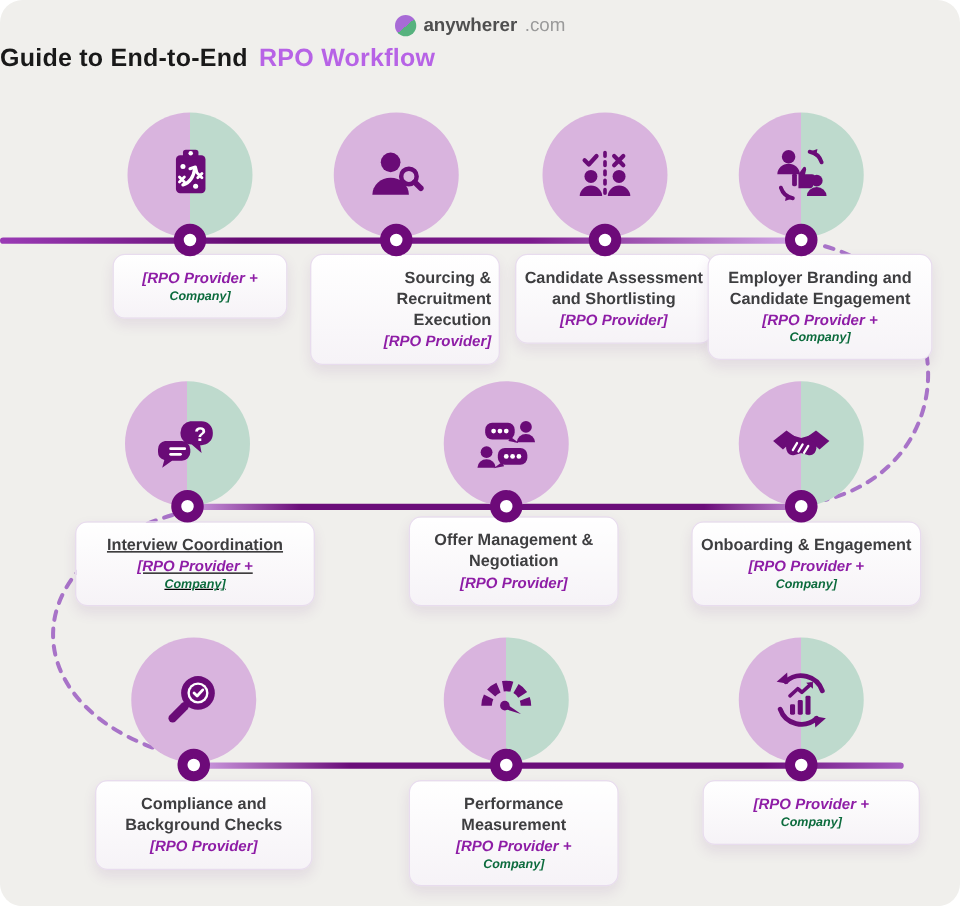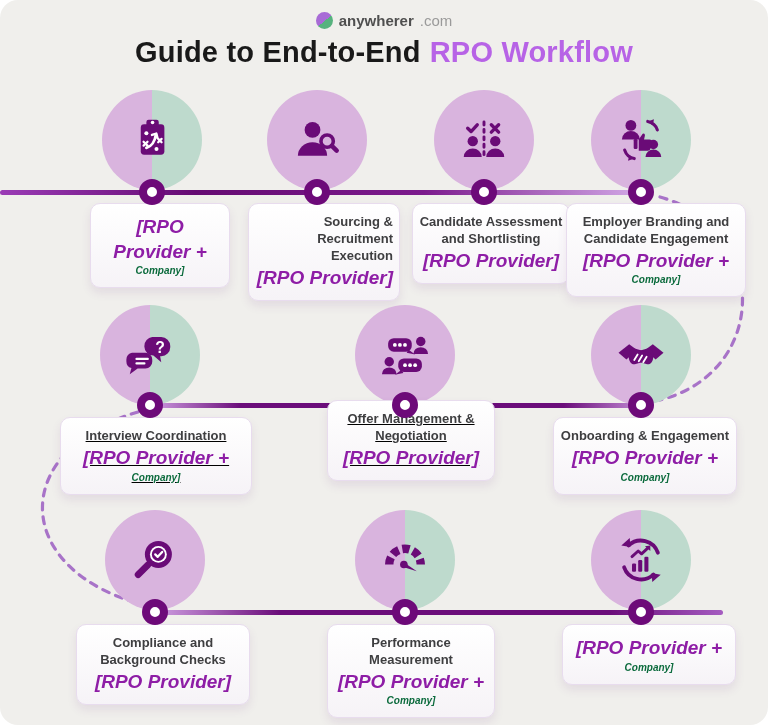"Guide to End-to-End RPO Workflow" .title { font-size: 29px -> 20px; text-align: center -> none }
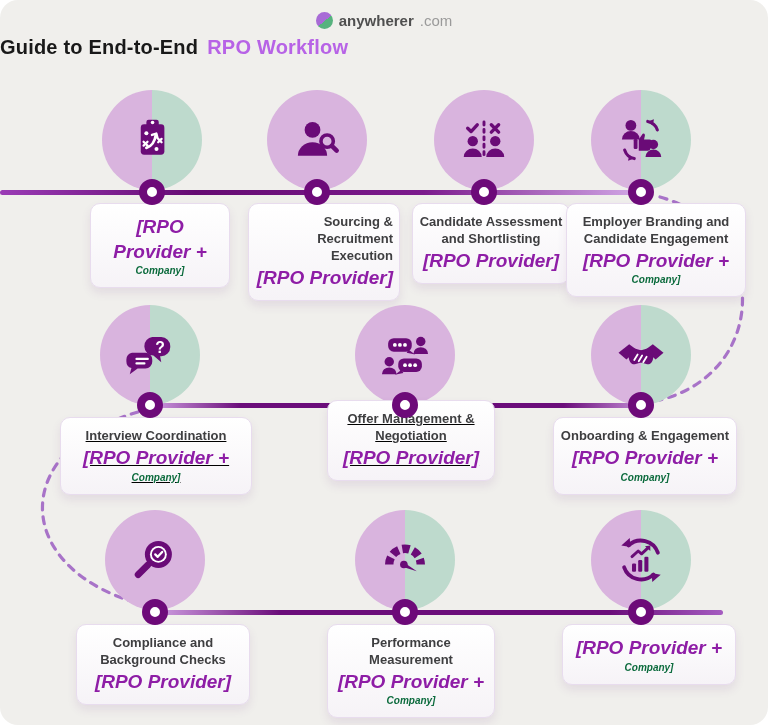"[RPO Provider +" .rp { font-size: 19px -> 12px }
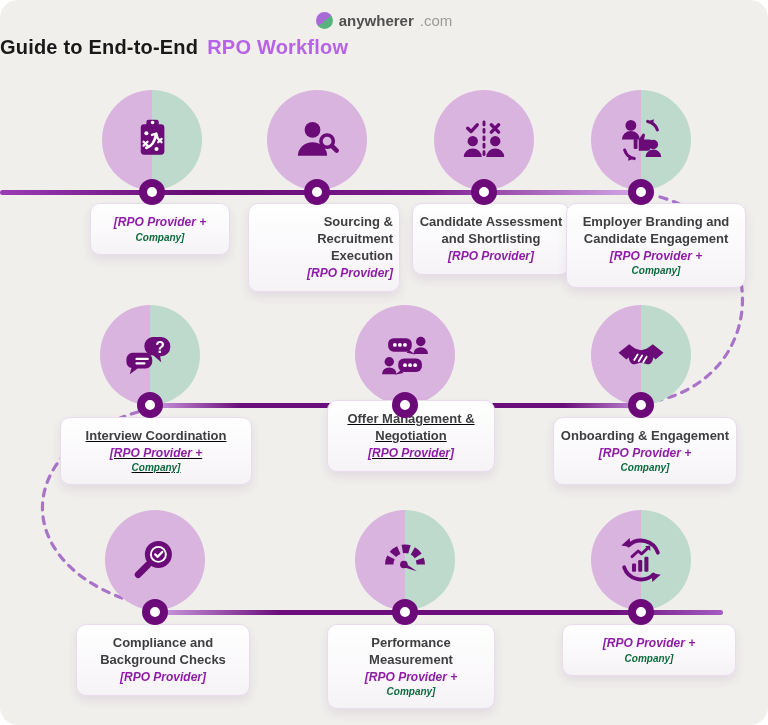"Offer Management & Negotiation" .p-d5 { text-decoration: underline -> none; top: 400px -> 413px }
